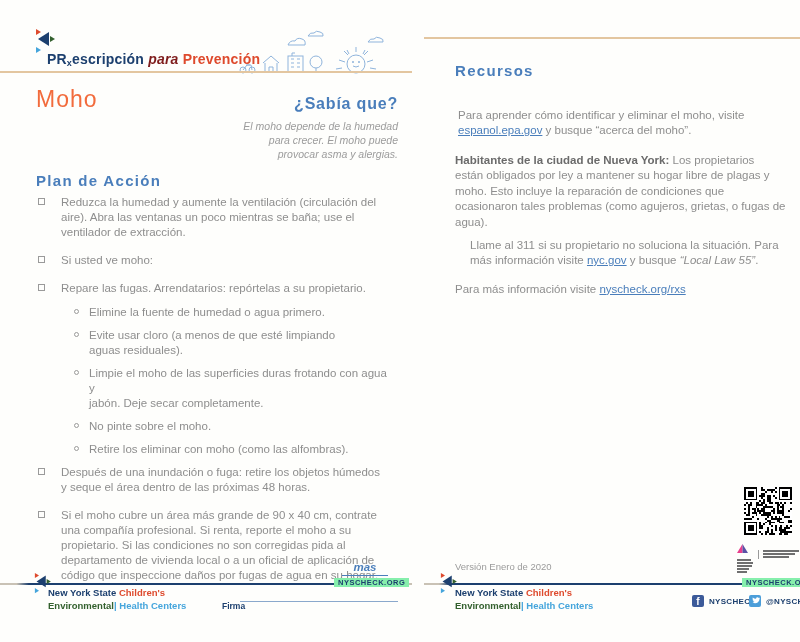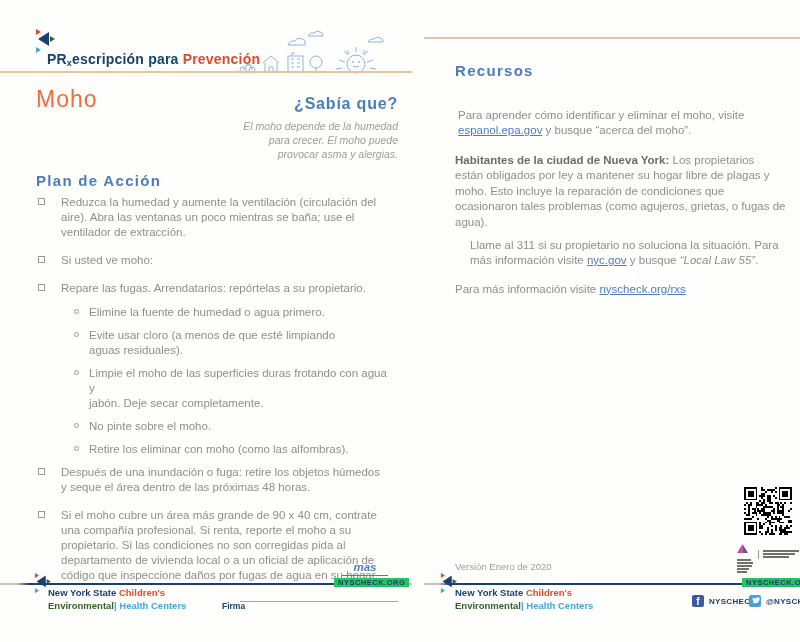"para" .wordmark .wm-para { color: #0c4a6e -> #7f1d1d; font-style: none -> italic }
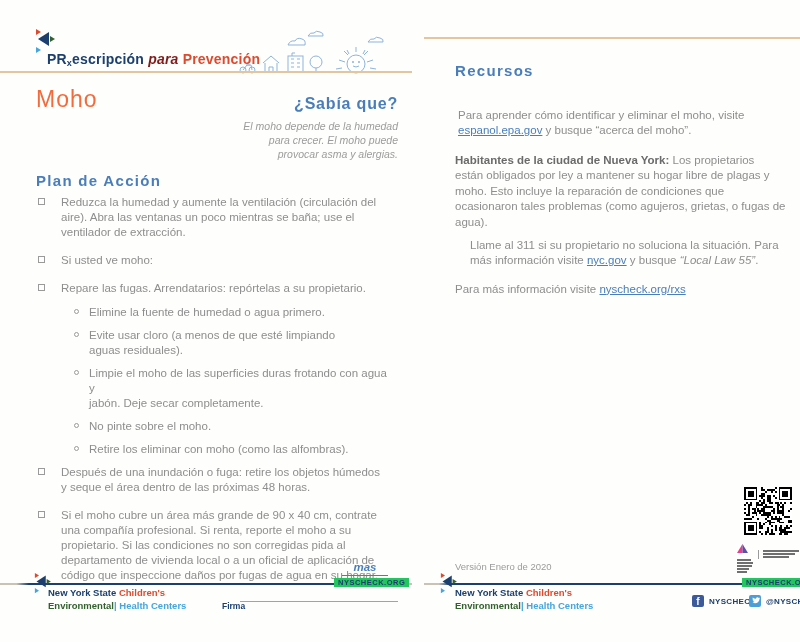"NYSCHECK.ORG" .site-label { background: #22c55e -> #86efac }
